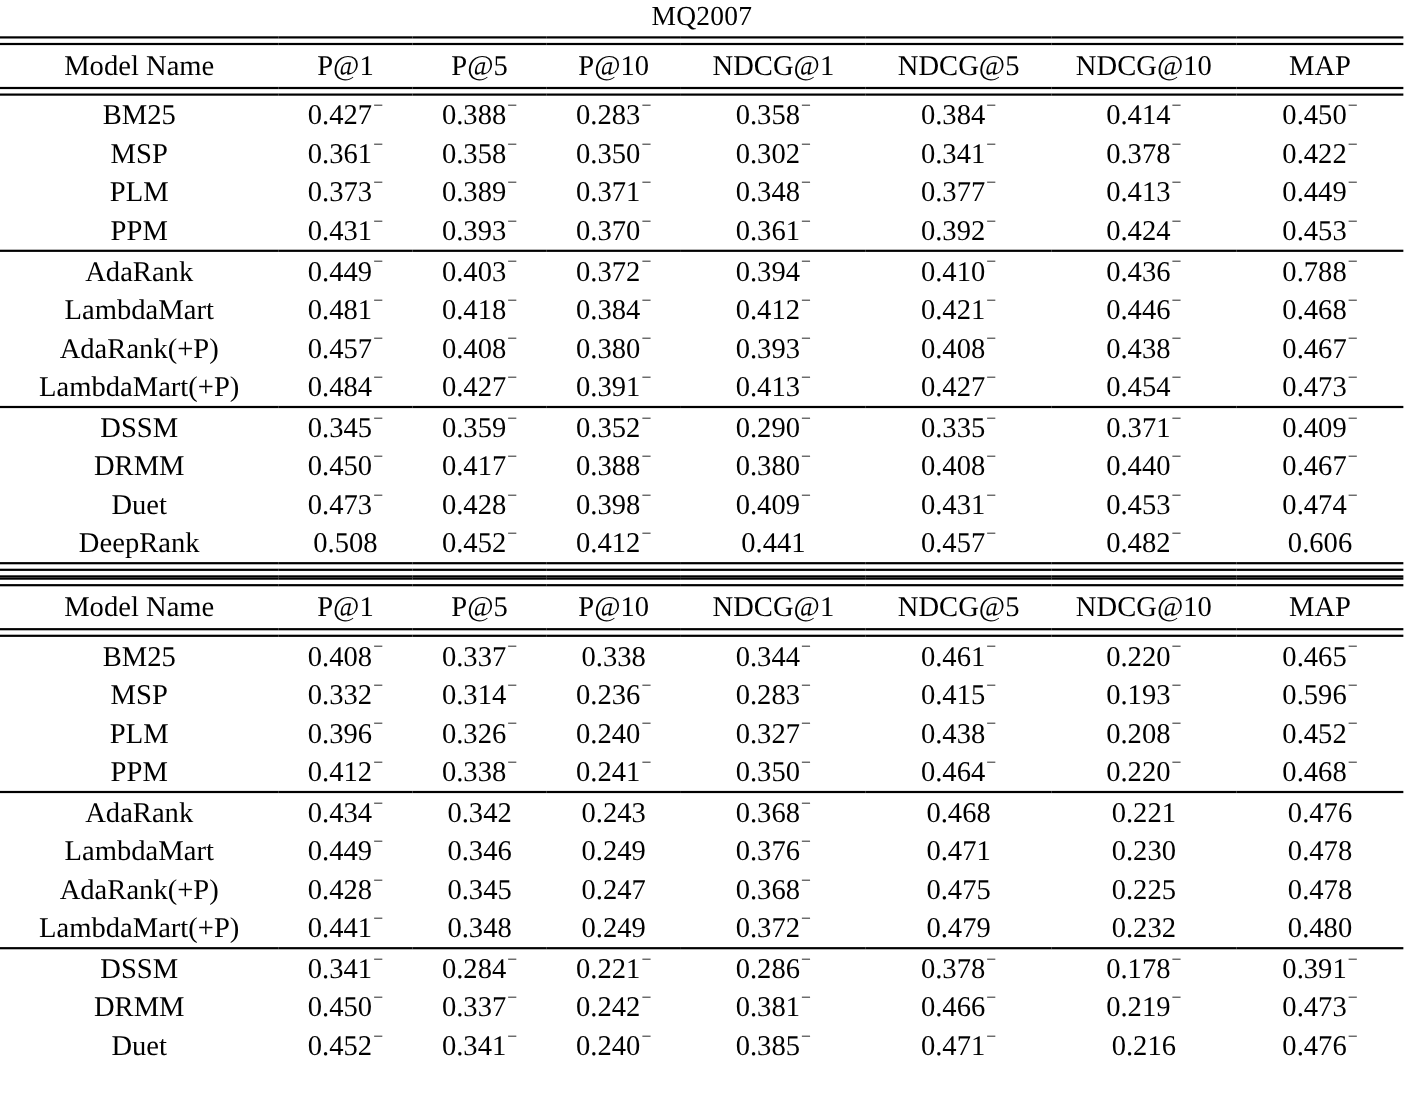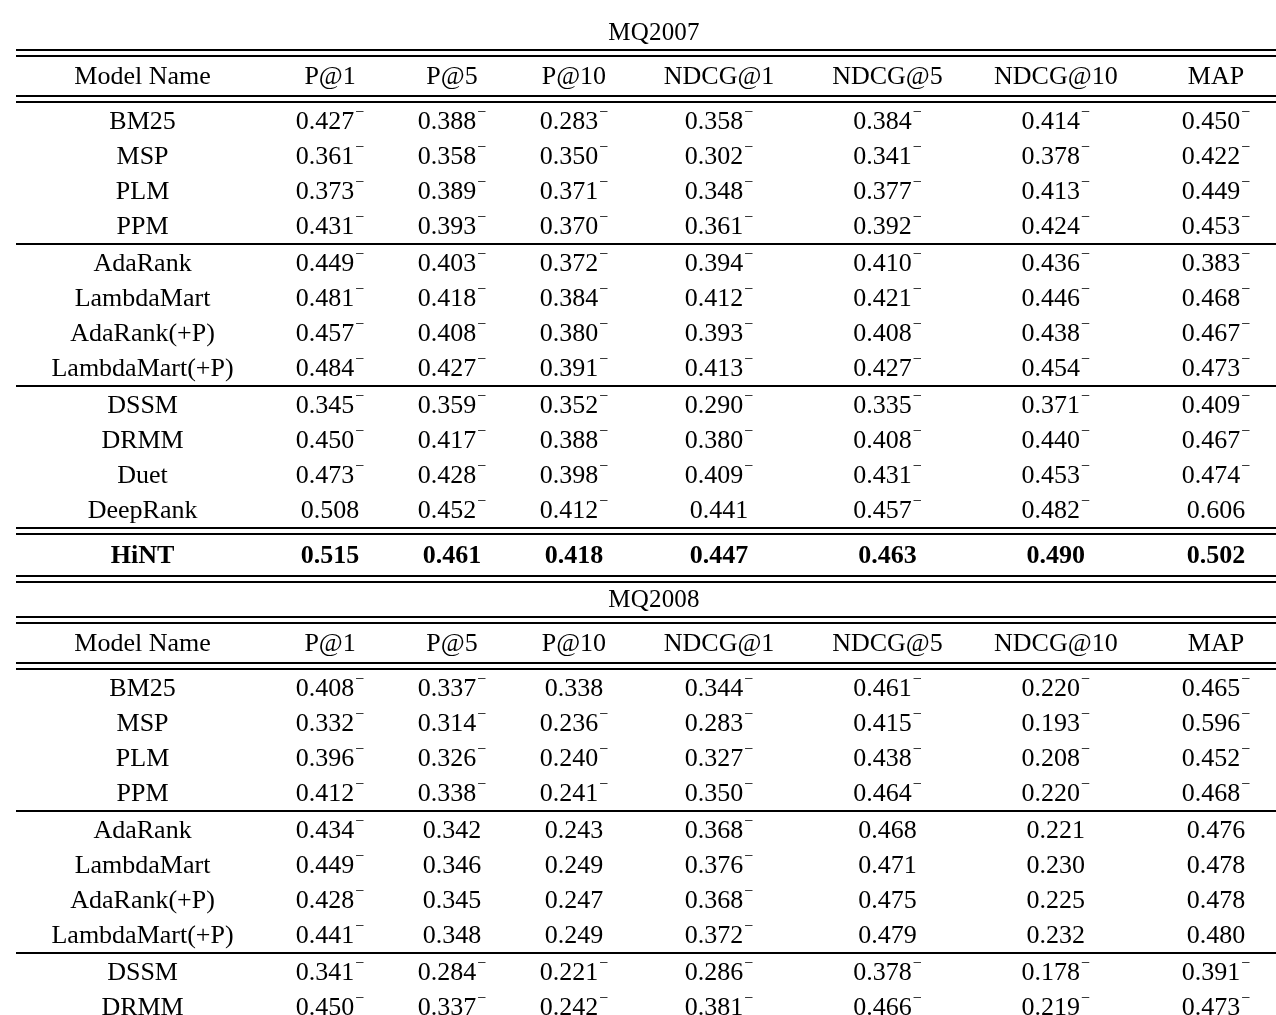"MQ2007" .page { padding: 16px -> 0 }
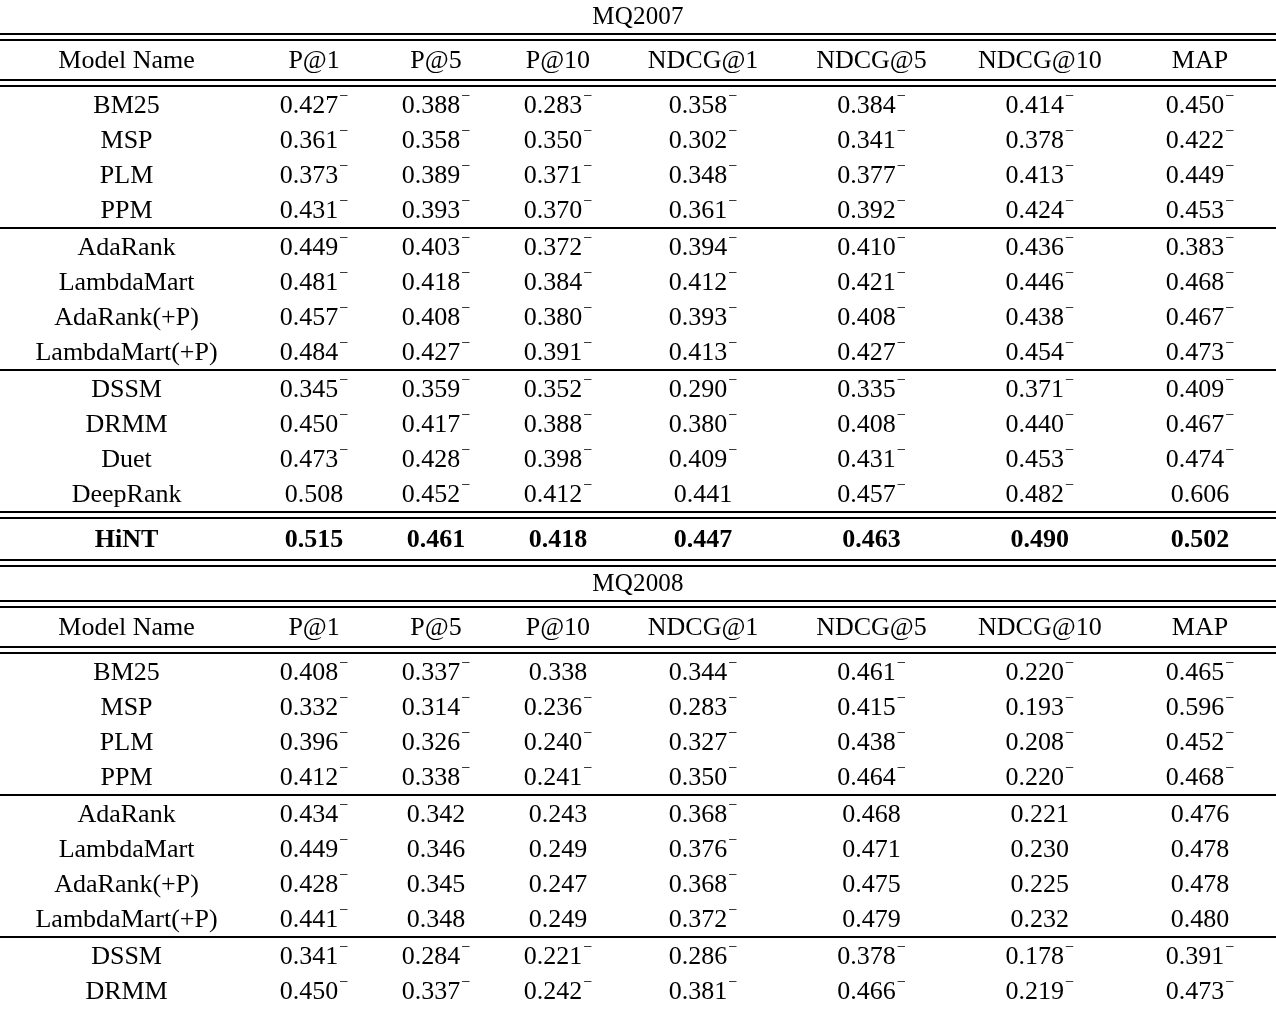"0.383" span.val { text: 0.383 -> 0.788 }
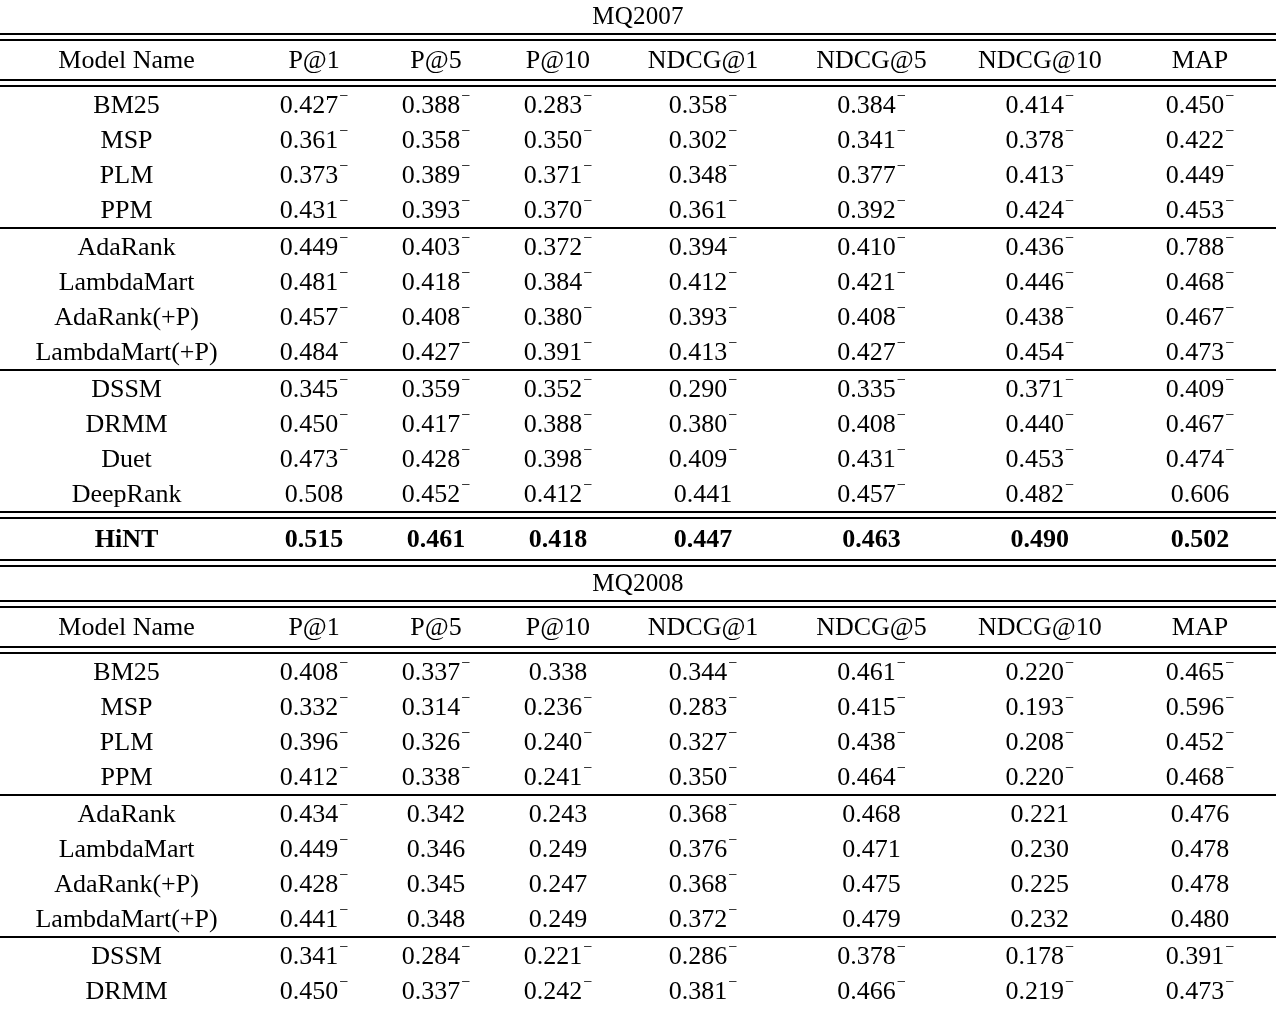"HiNT" tr.drow { html: <tr> <td>HiNT</td> <td><span>0.515</span></td> <td><span>0.461</span></td> <td><span>0.418</span></td> <td><span>0.447</span></td> <td><span>0.463</span></td> <td><span>0.490</span></td> <td><span>0.502</span></td> </tr> -> none }
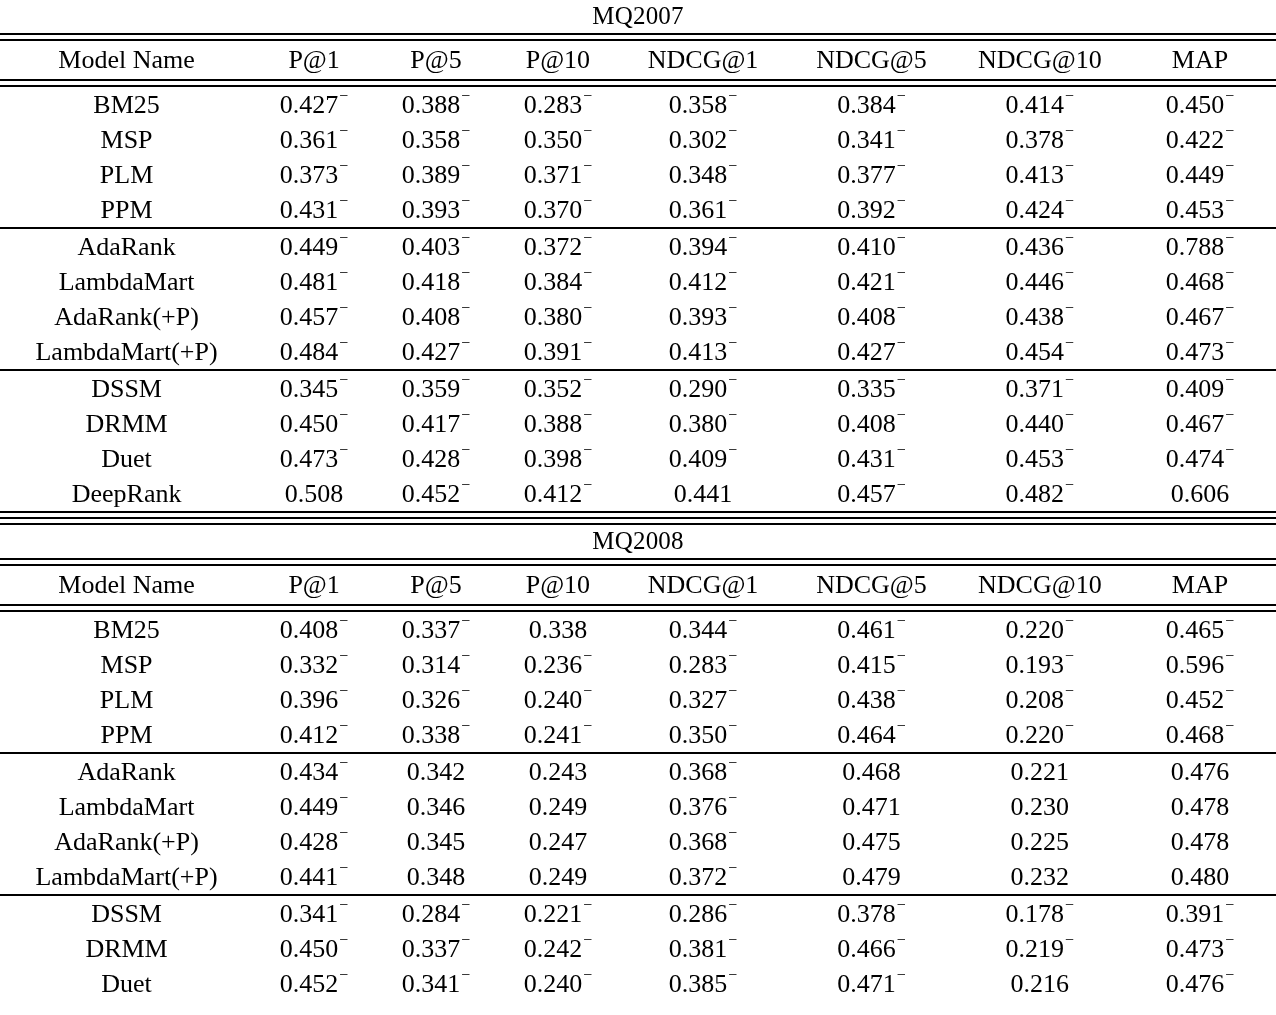"MQ2008" div.caption { html: <div>MQ2008</div> -> none }
